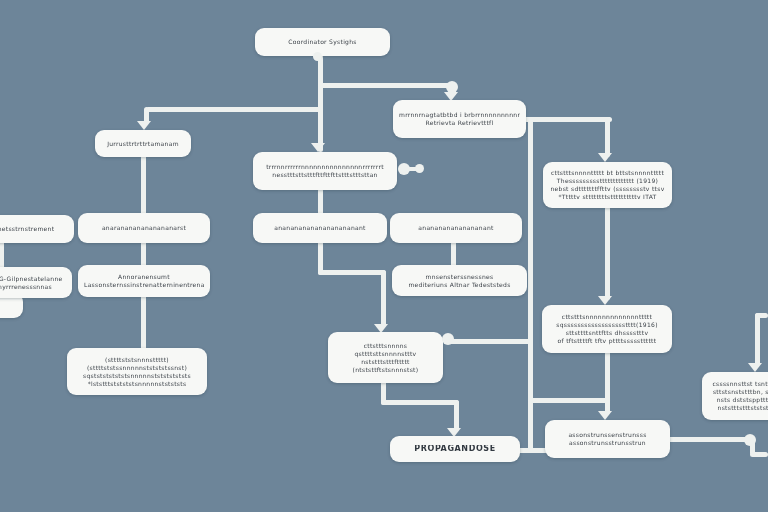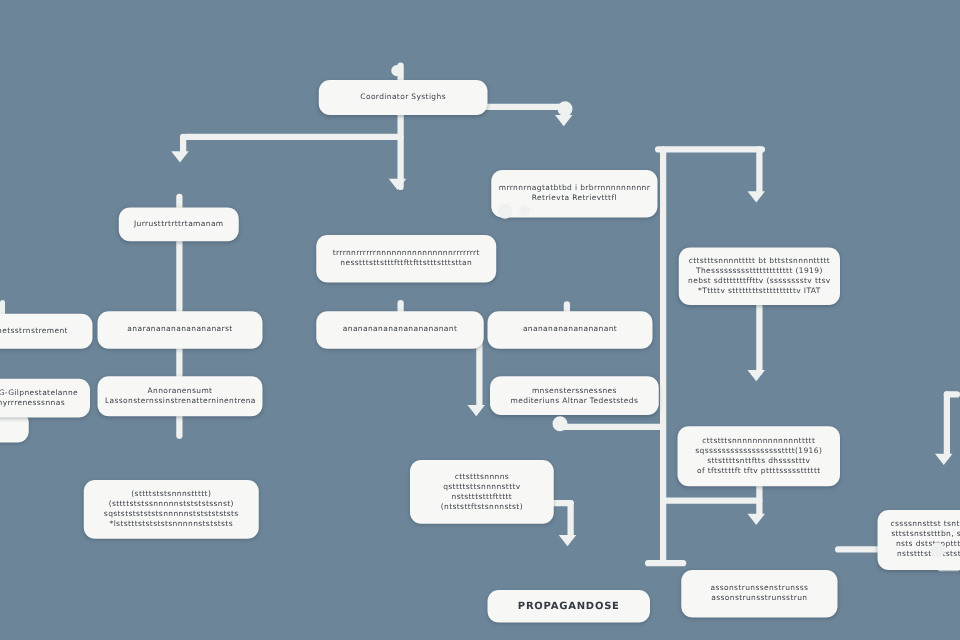"PROPAGANDOSE" .box { margin-top: 36px -> none }
